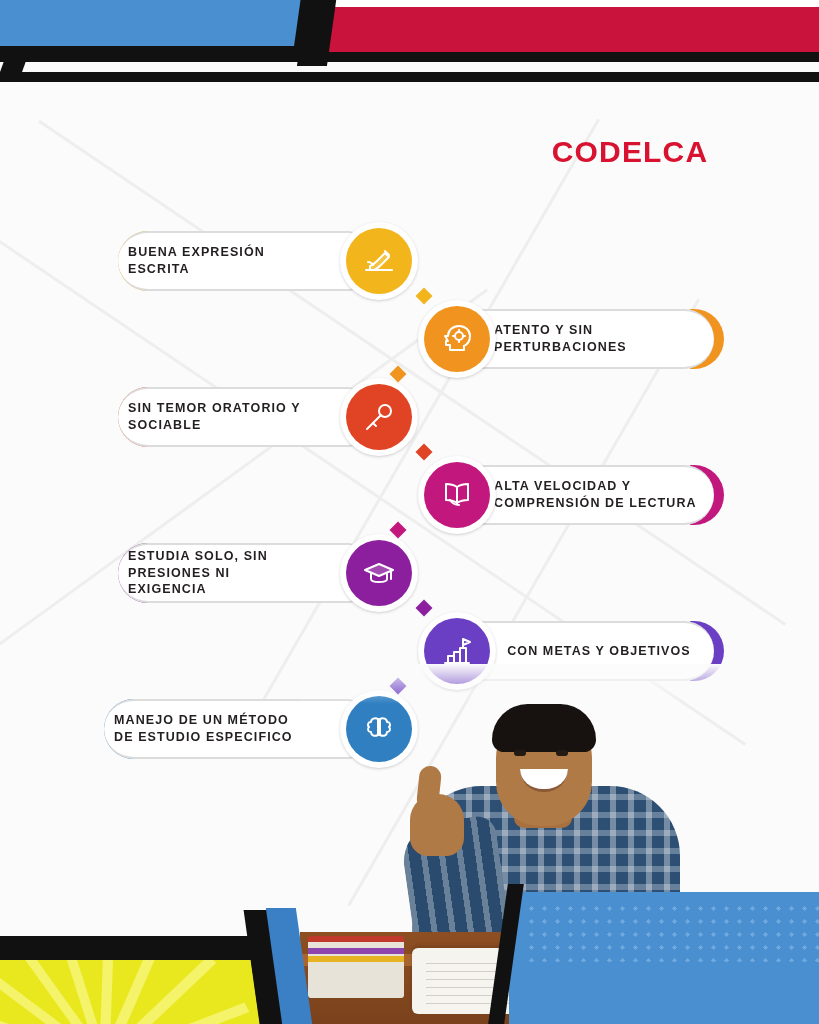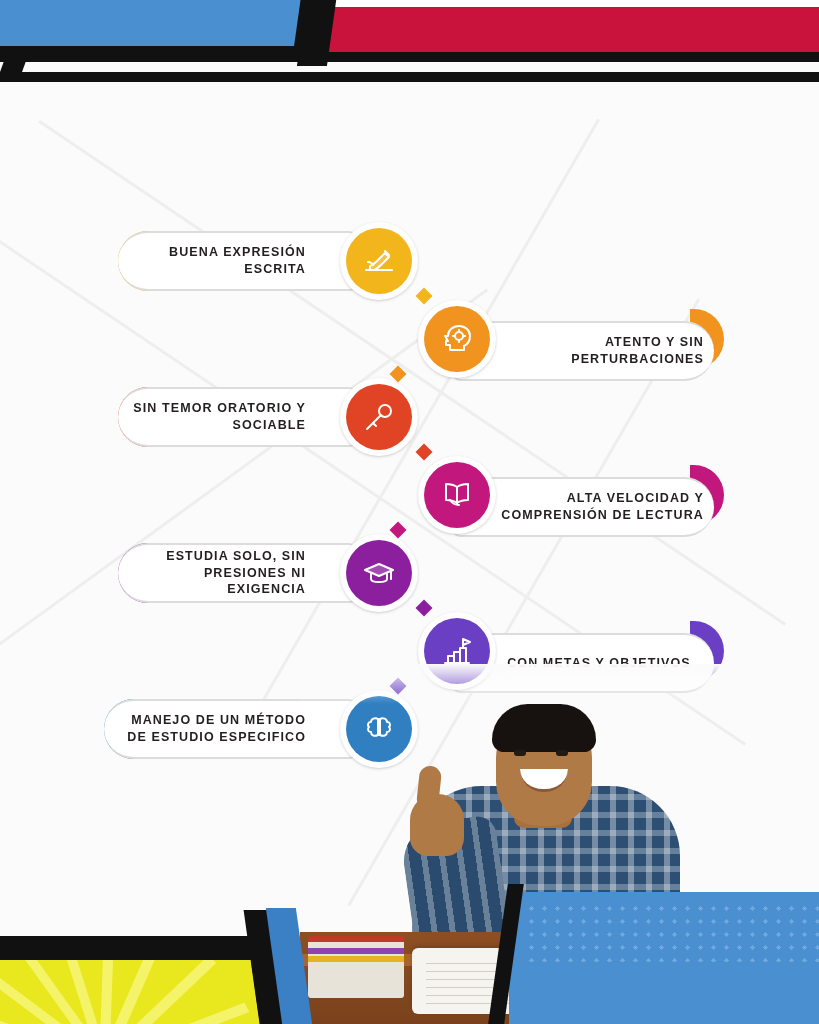"CODELCA" div { html: none -> <div>CODELCA</div> }
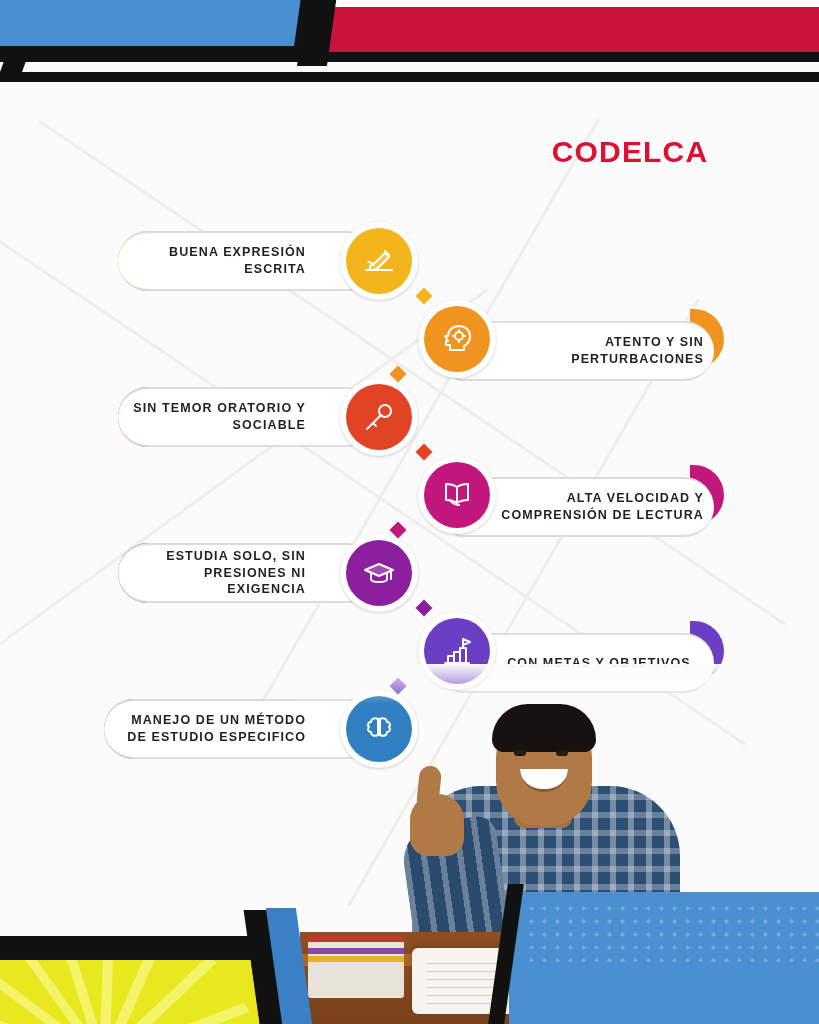"BUENA EXPRESIÓN ESCRITA" .pill-text { text-align: right -> left }
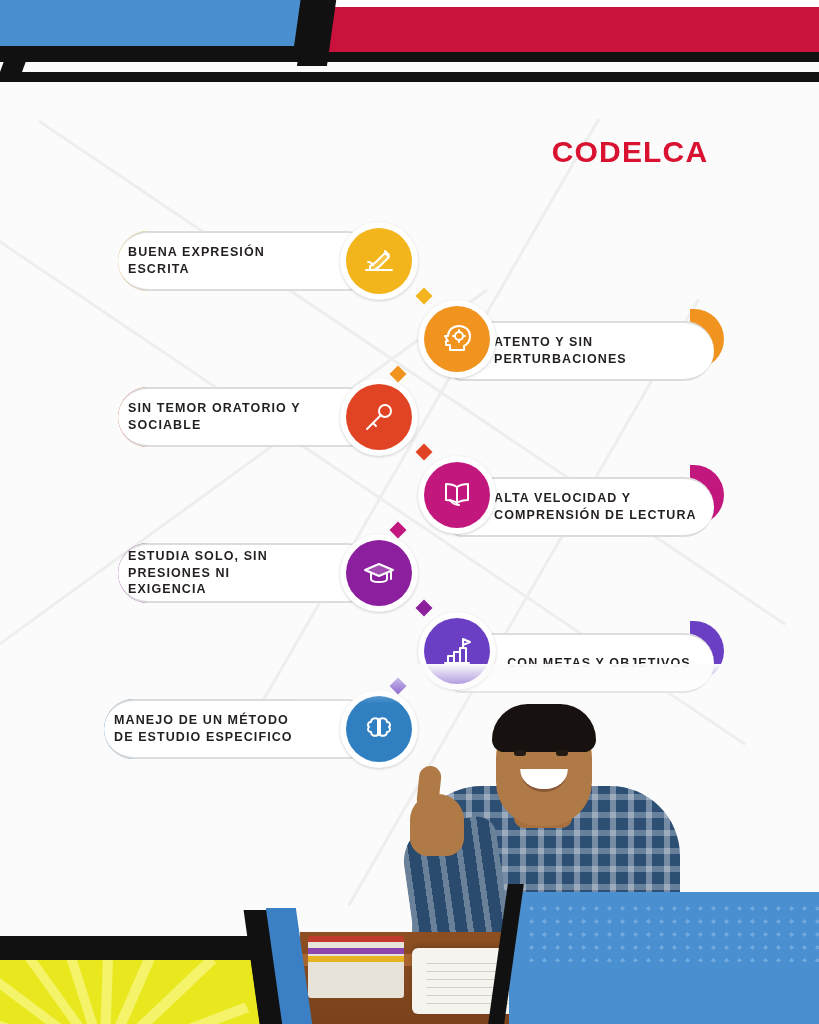"ATENTO Y SIN PERTURBACIONES" .row.right .pill { margin-top: 12px -> none }
